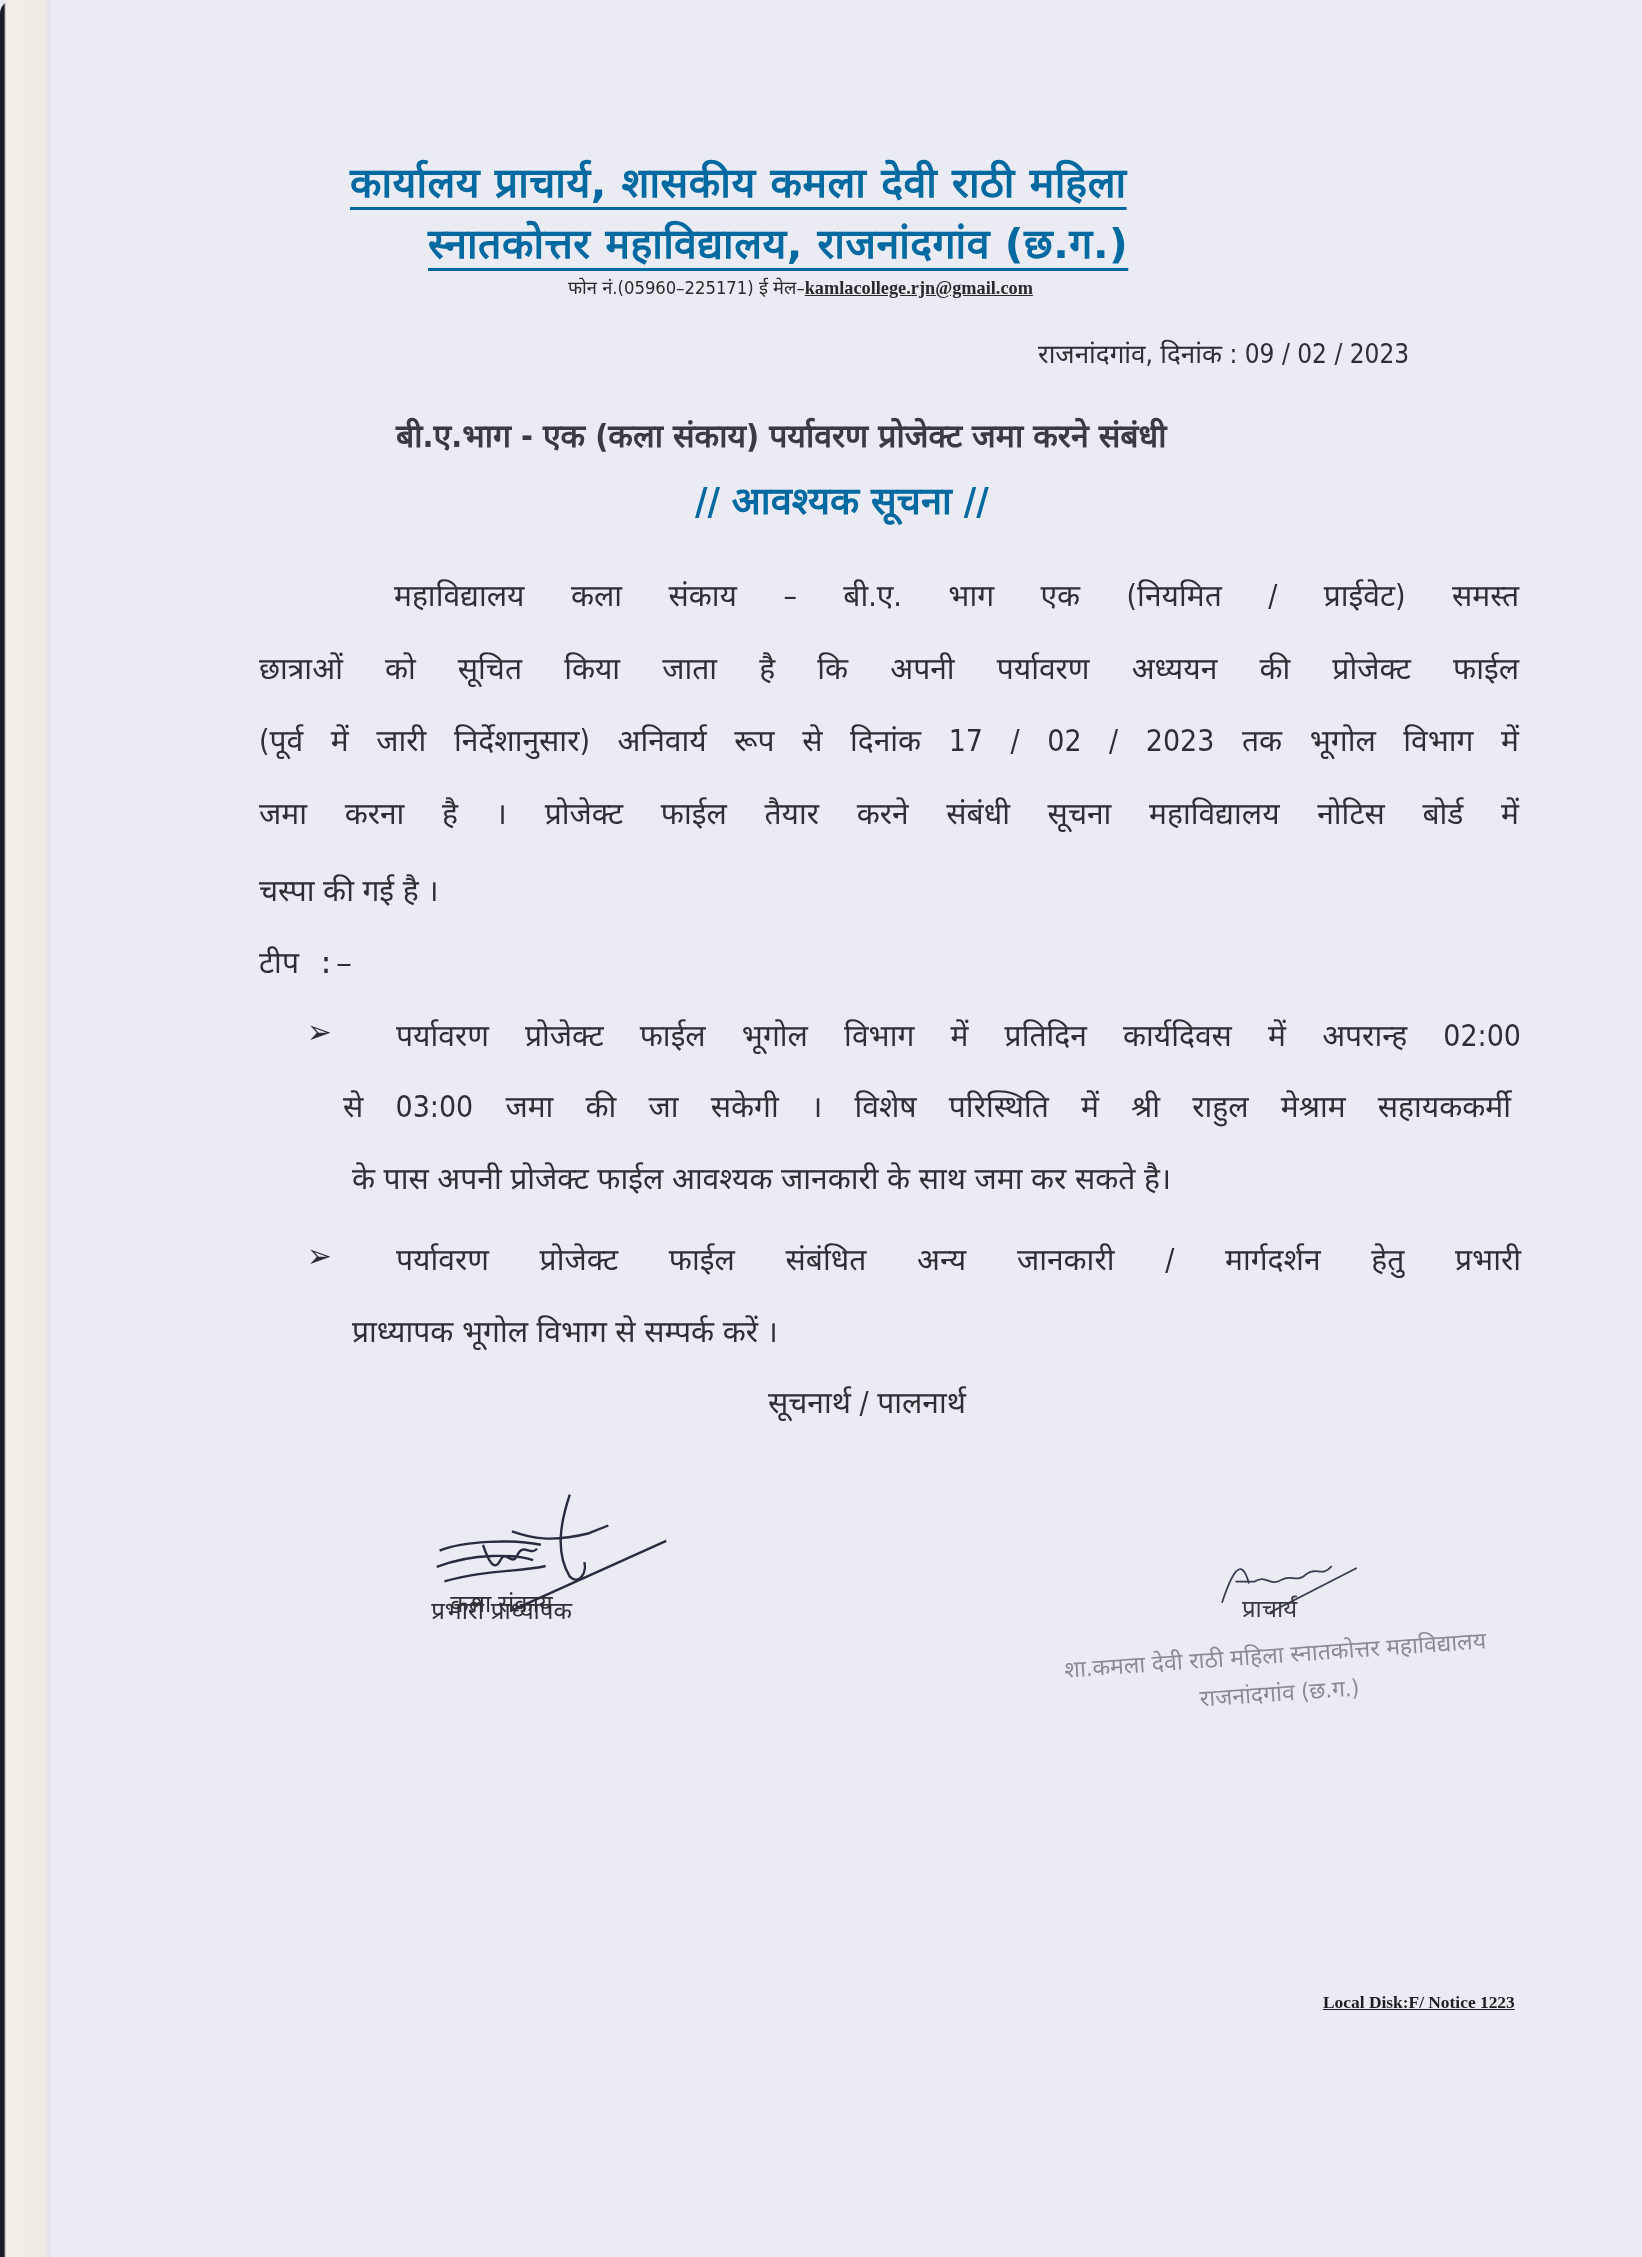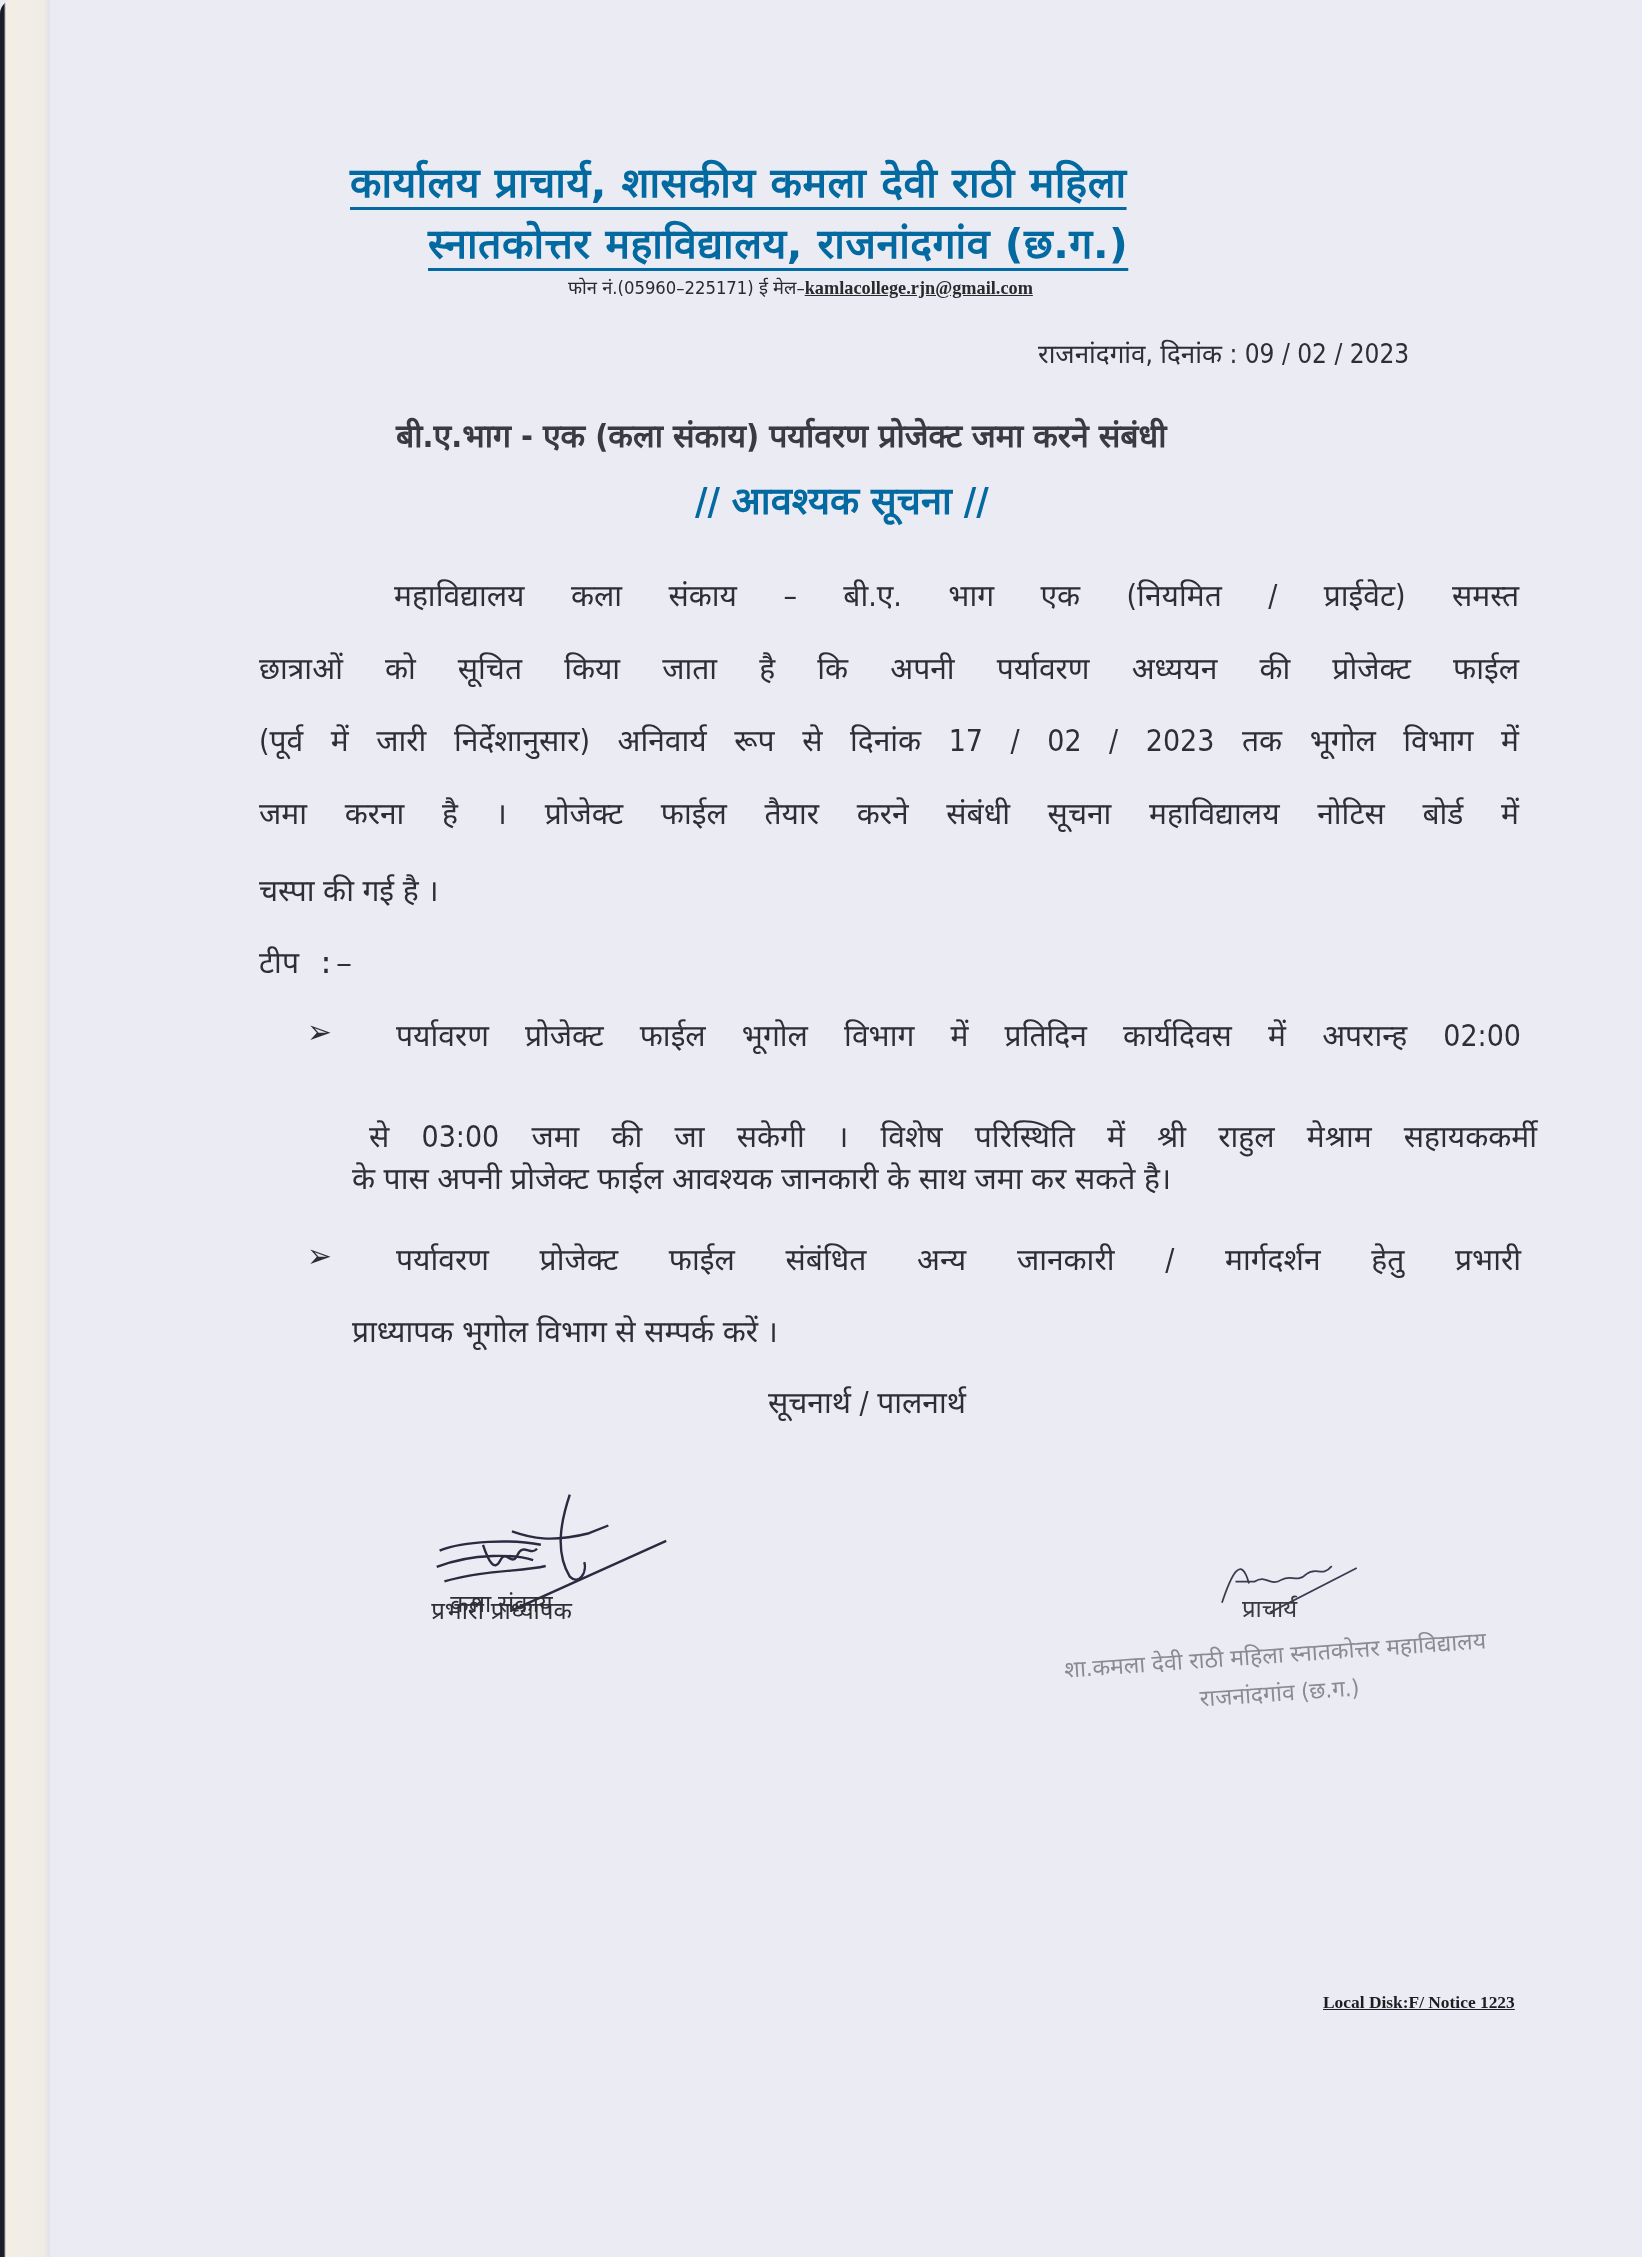"से 03:00 जमा की जा" div.abs { left: 369px -> 343px; margin-top: 30px -> none }
